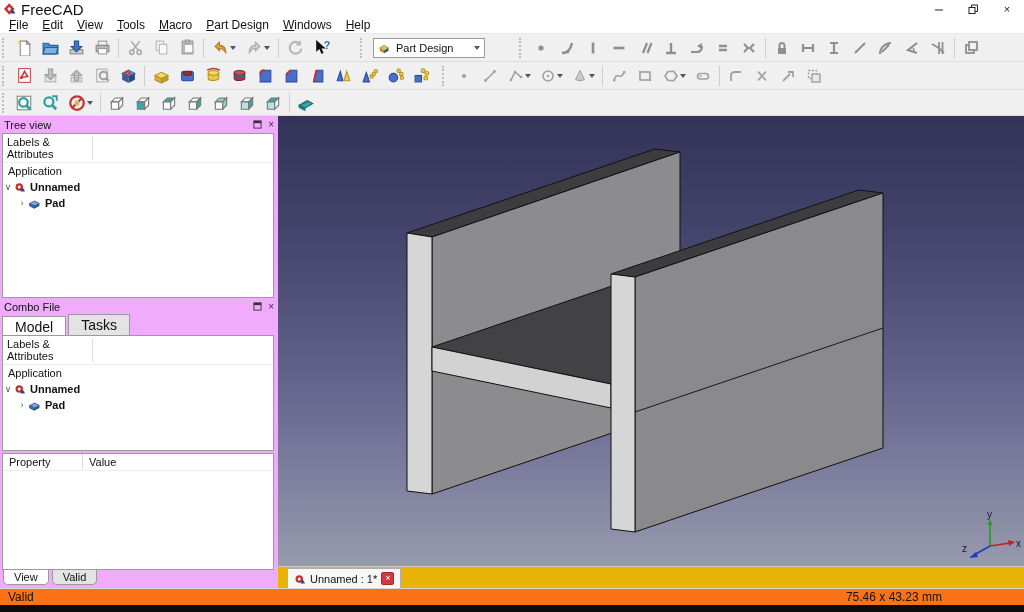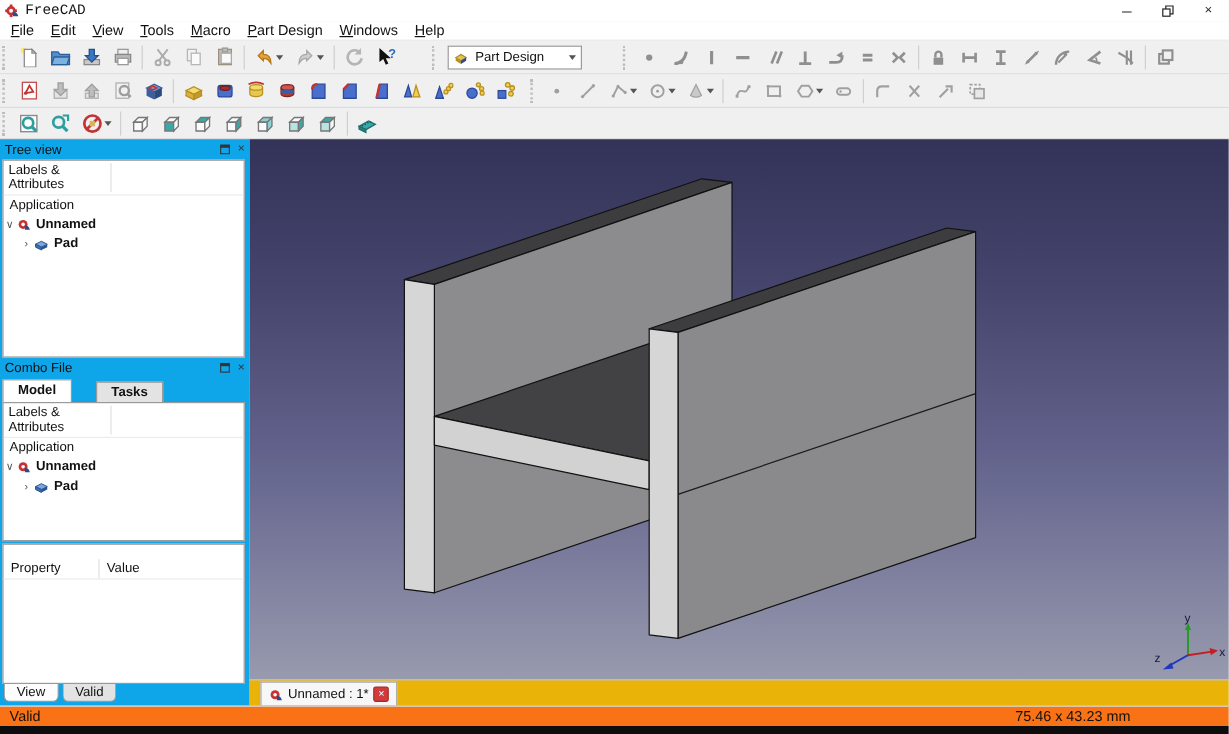"FreeCAD" .title-text { font-family: Liberation Mono, monospace -> none; font-size: 12px -> 15px }
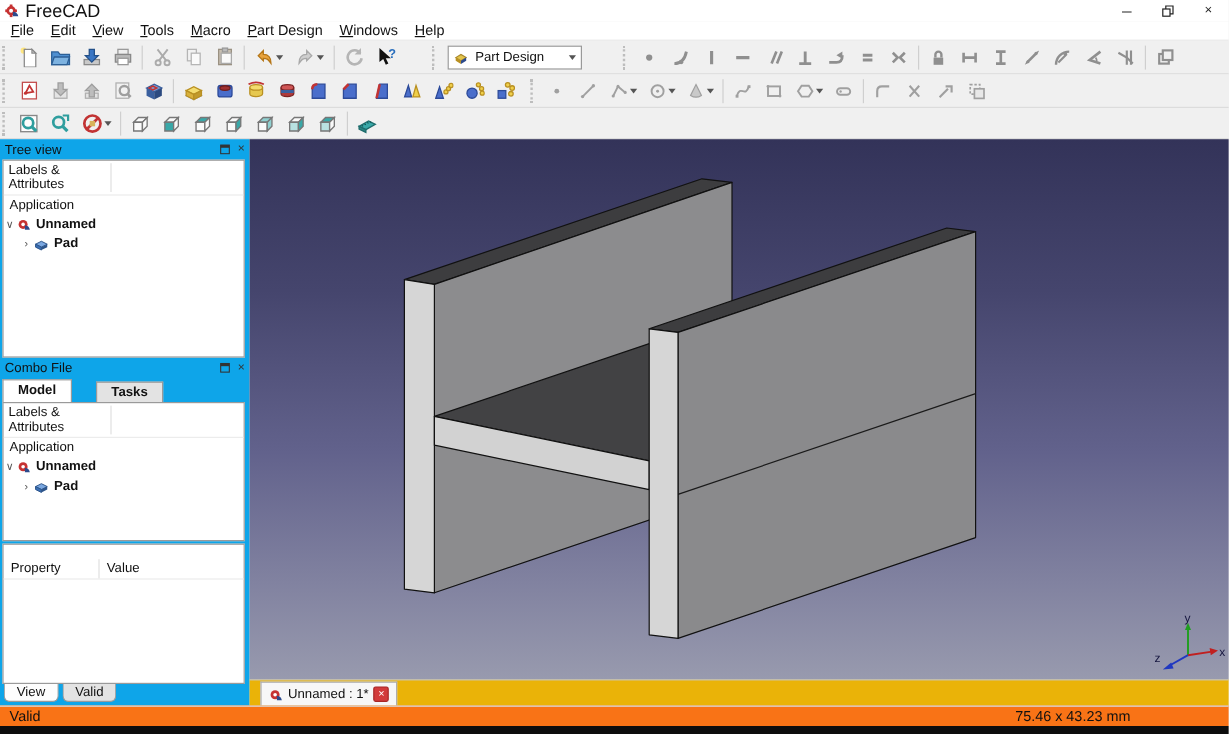"Tree view" .dock { background: #0ea5e9 -> #f0abfc; width: 208px -> 278px }
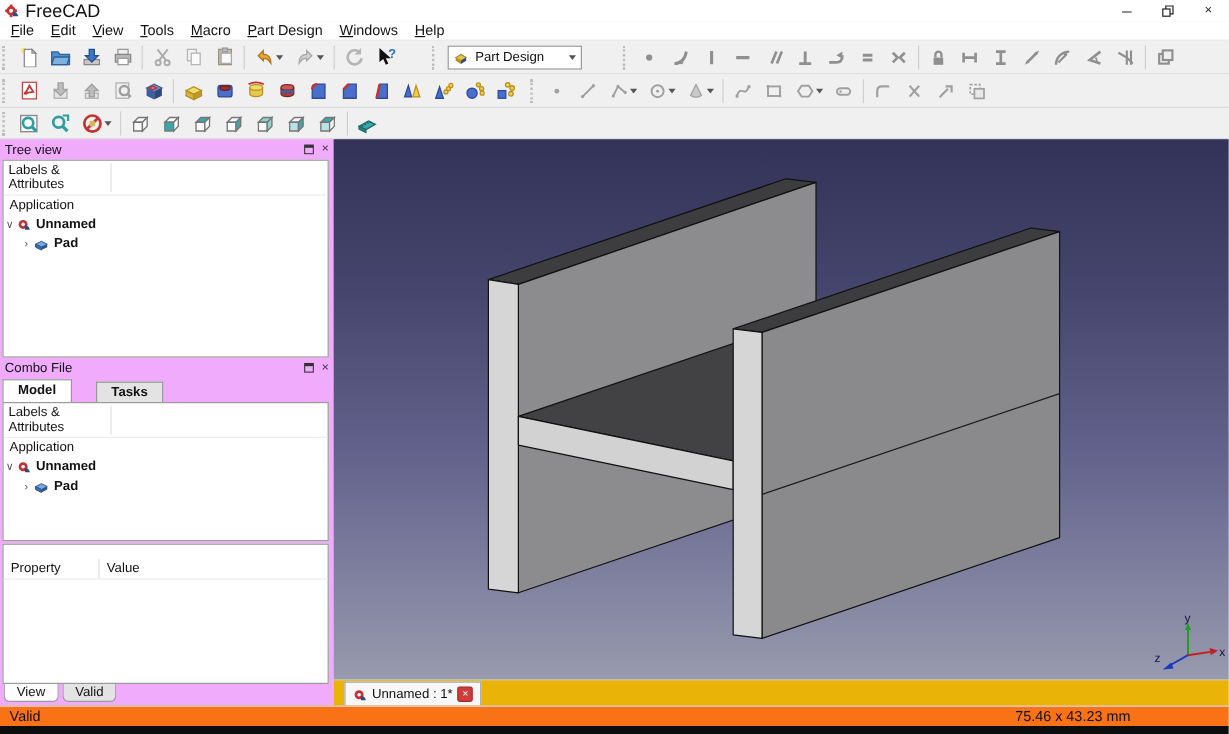"Model" .tab-n { font-size: 11px -> 14px; font-weight: bold -> none; margin-right: 20px -> 2px }
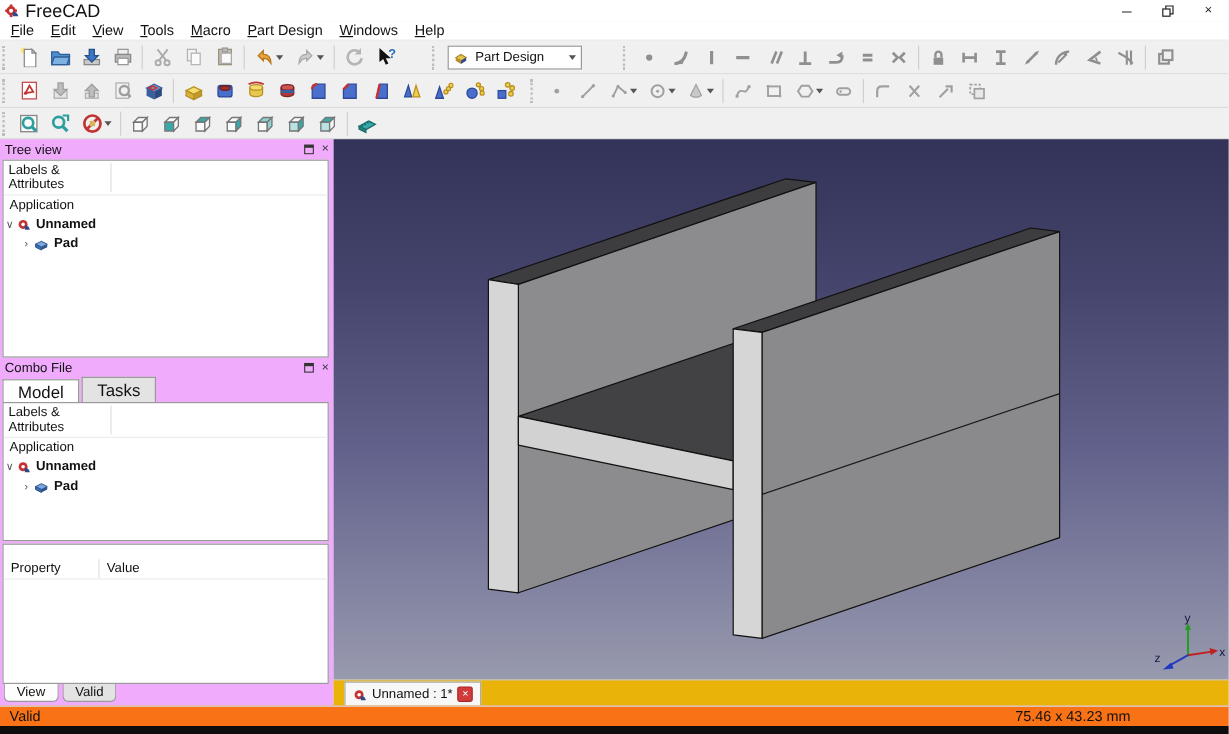"Property" .prop-head div { margin-top: 12px -> none }
